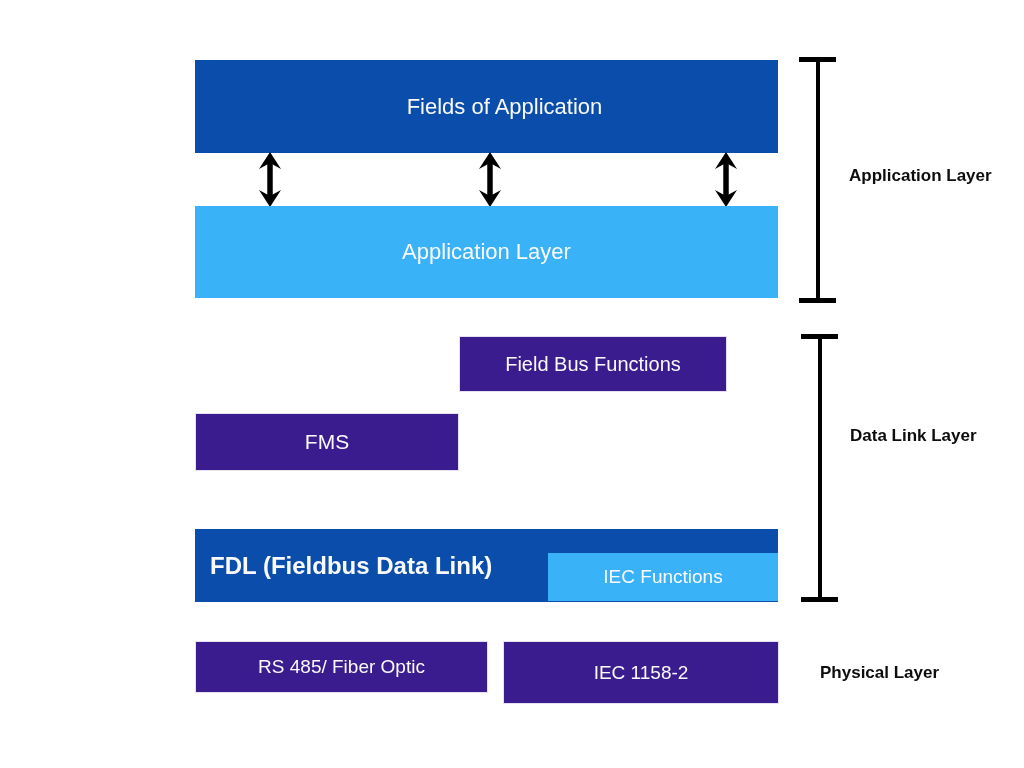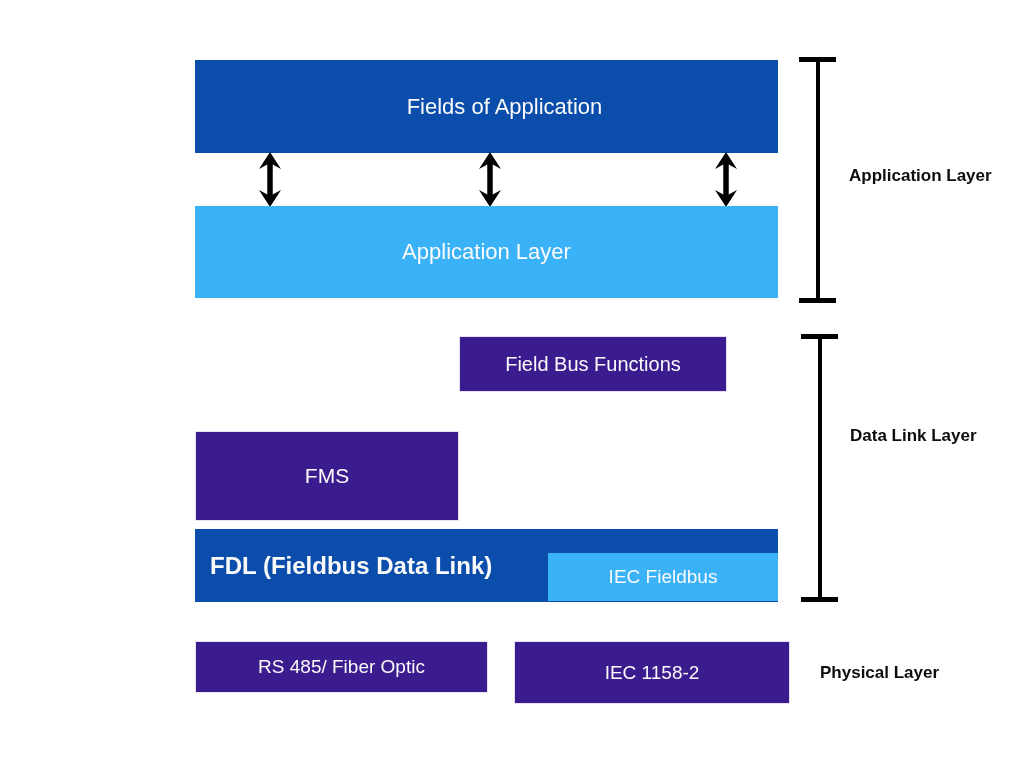"FMS" .fms { height: 88px -> 56px; top: 432px -> 414px }
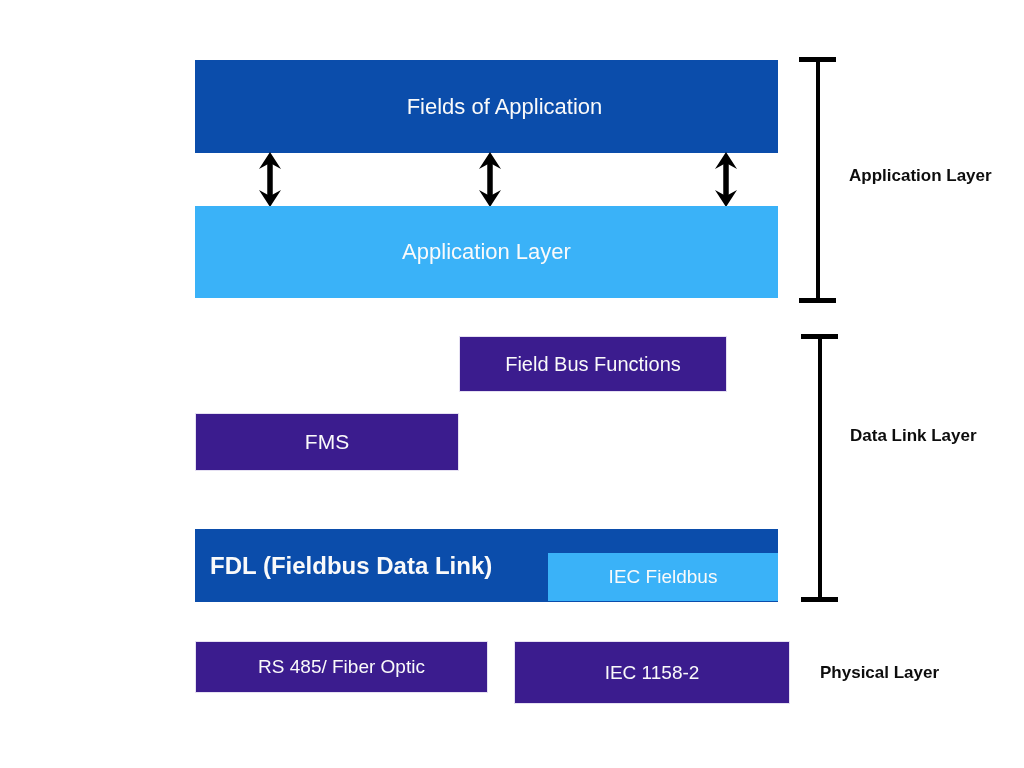"IEC Fieldbus" span { text: Fieldbus -> Functions }
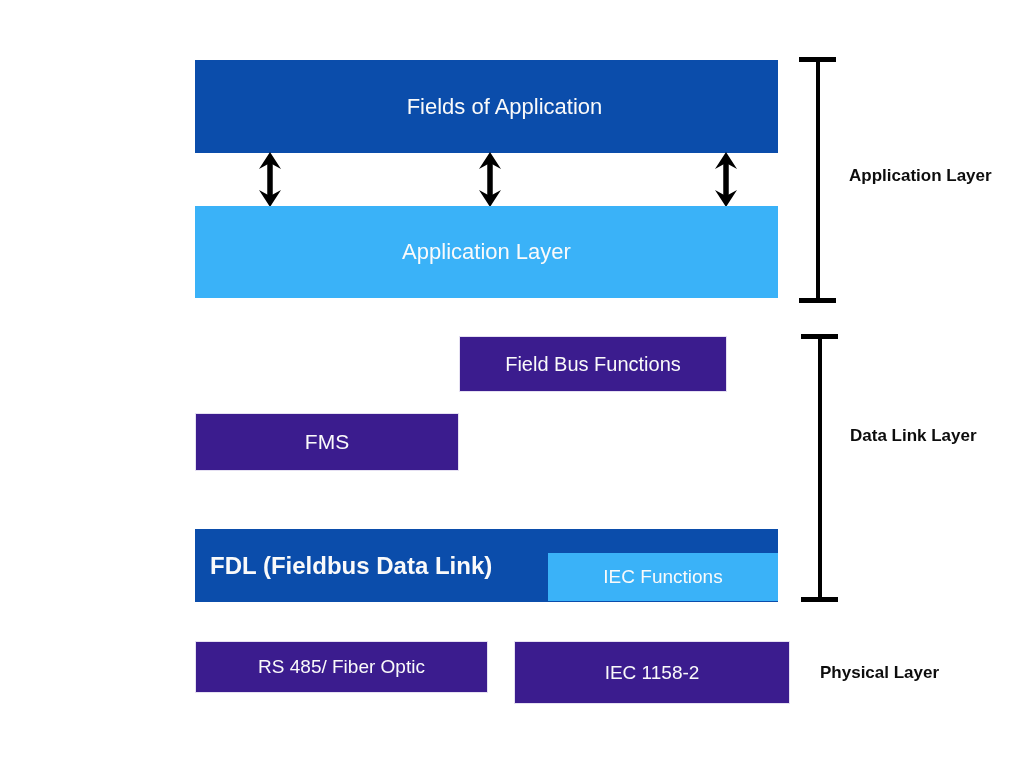"IEC 1158-2" .iec-1158 { margin-left: 11px -> none }
